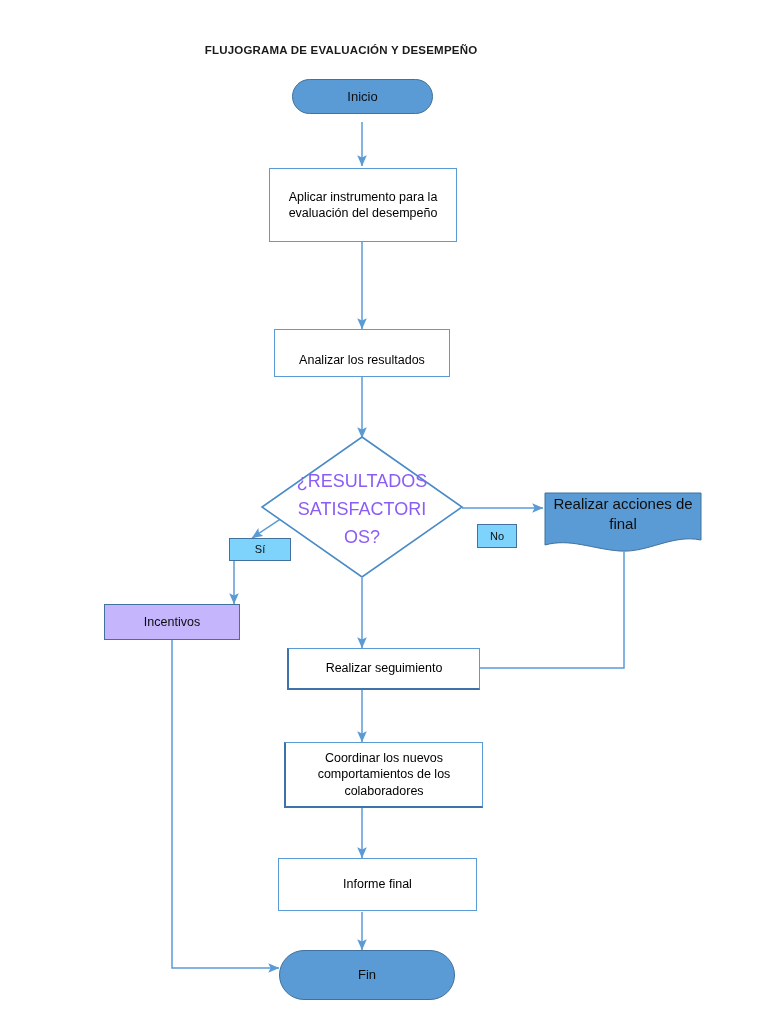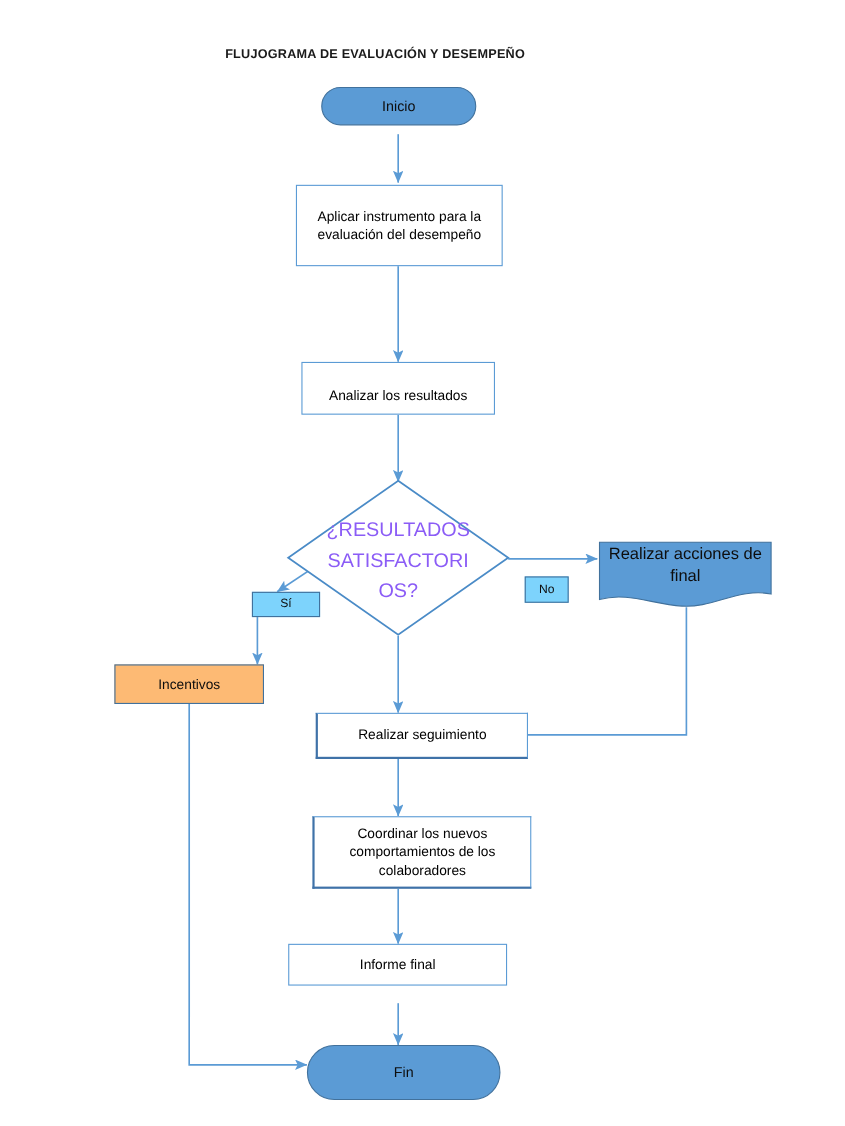"Incentivos" .solid { background: #fdba74 -> #c4b5fd }
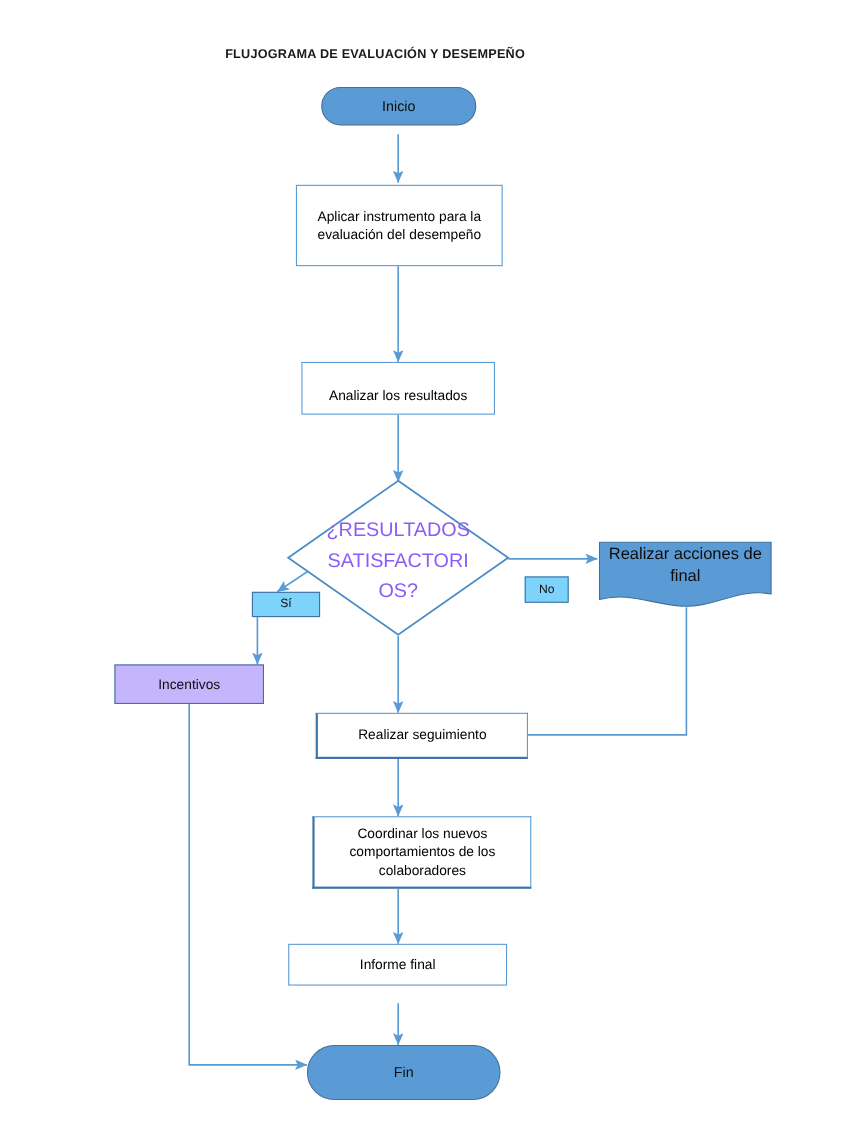"Informe final" div.node { height: 38px -> 53px; left: 262px -> 278px }
